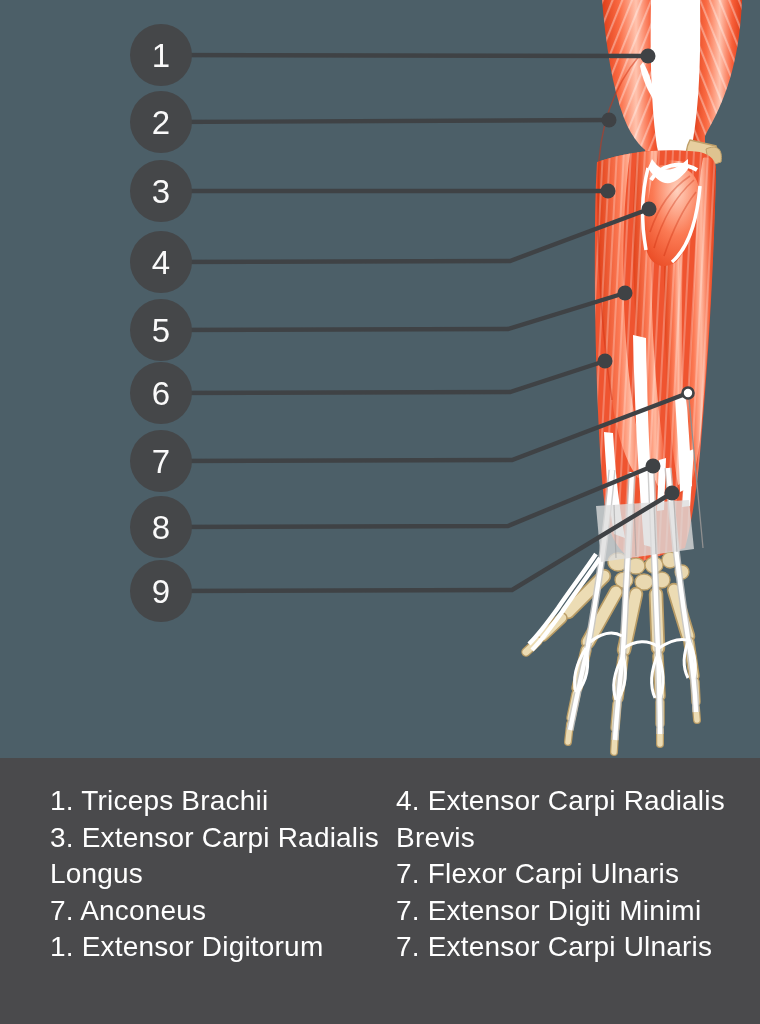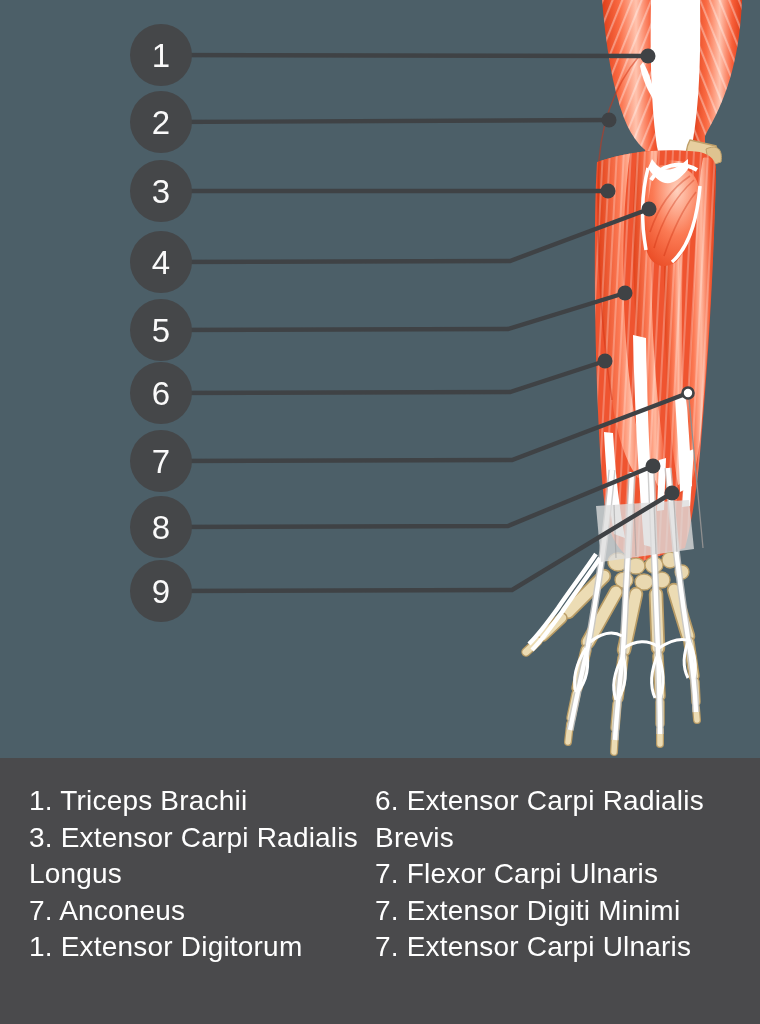"1. Triceps Brachii" .caption-section { padding: 25px 0 0 29px -> 25px 0 0 50px }
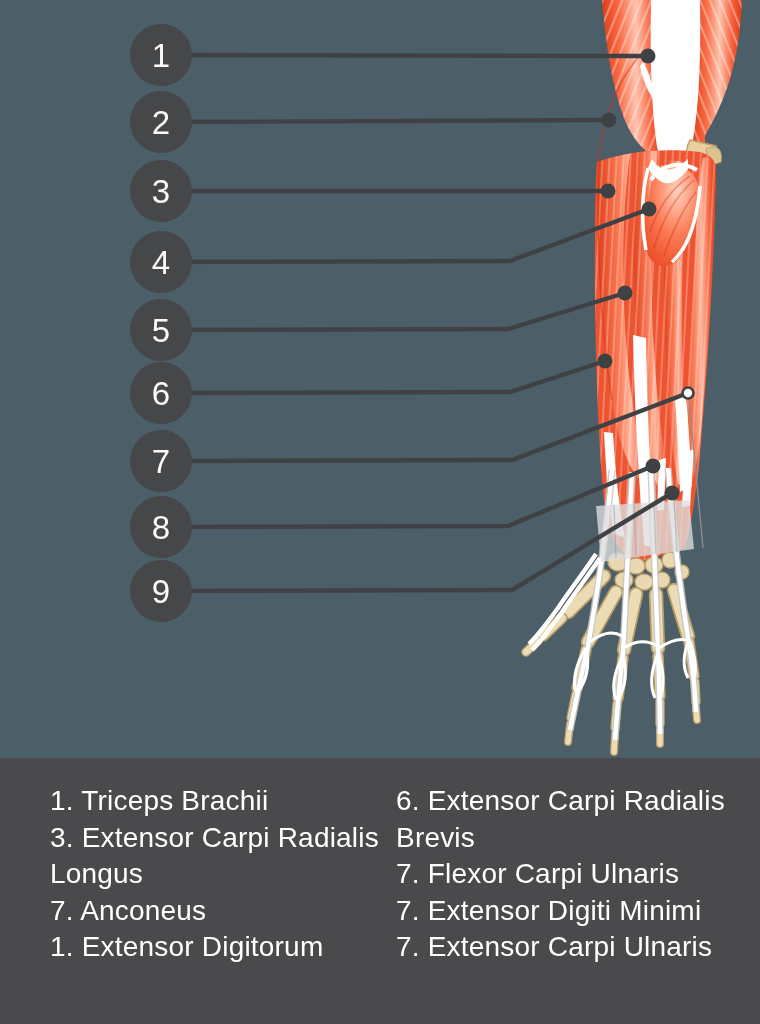"6. Extensor Carpi Radialis Brevis" div { text: 6 -> 4 }
